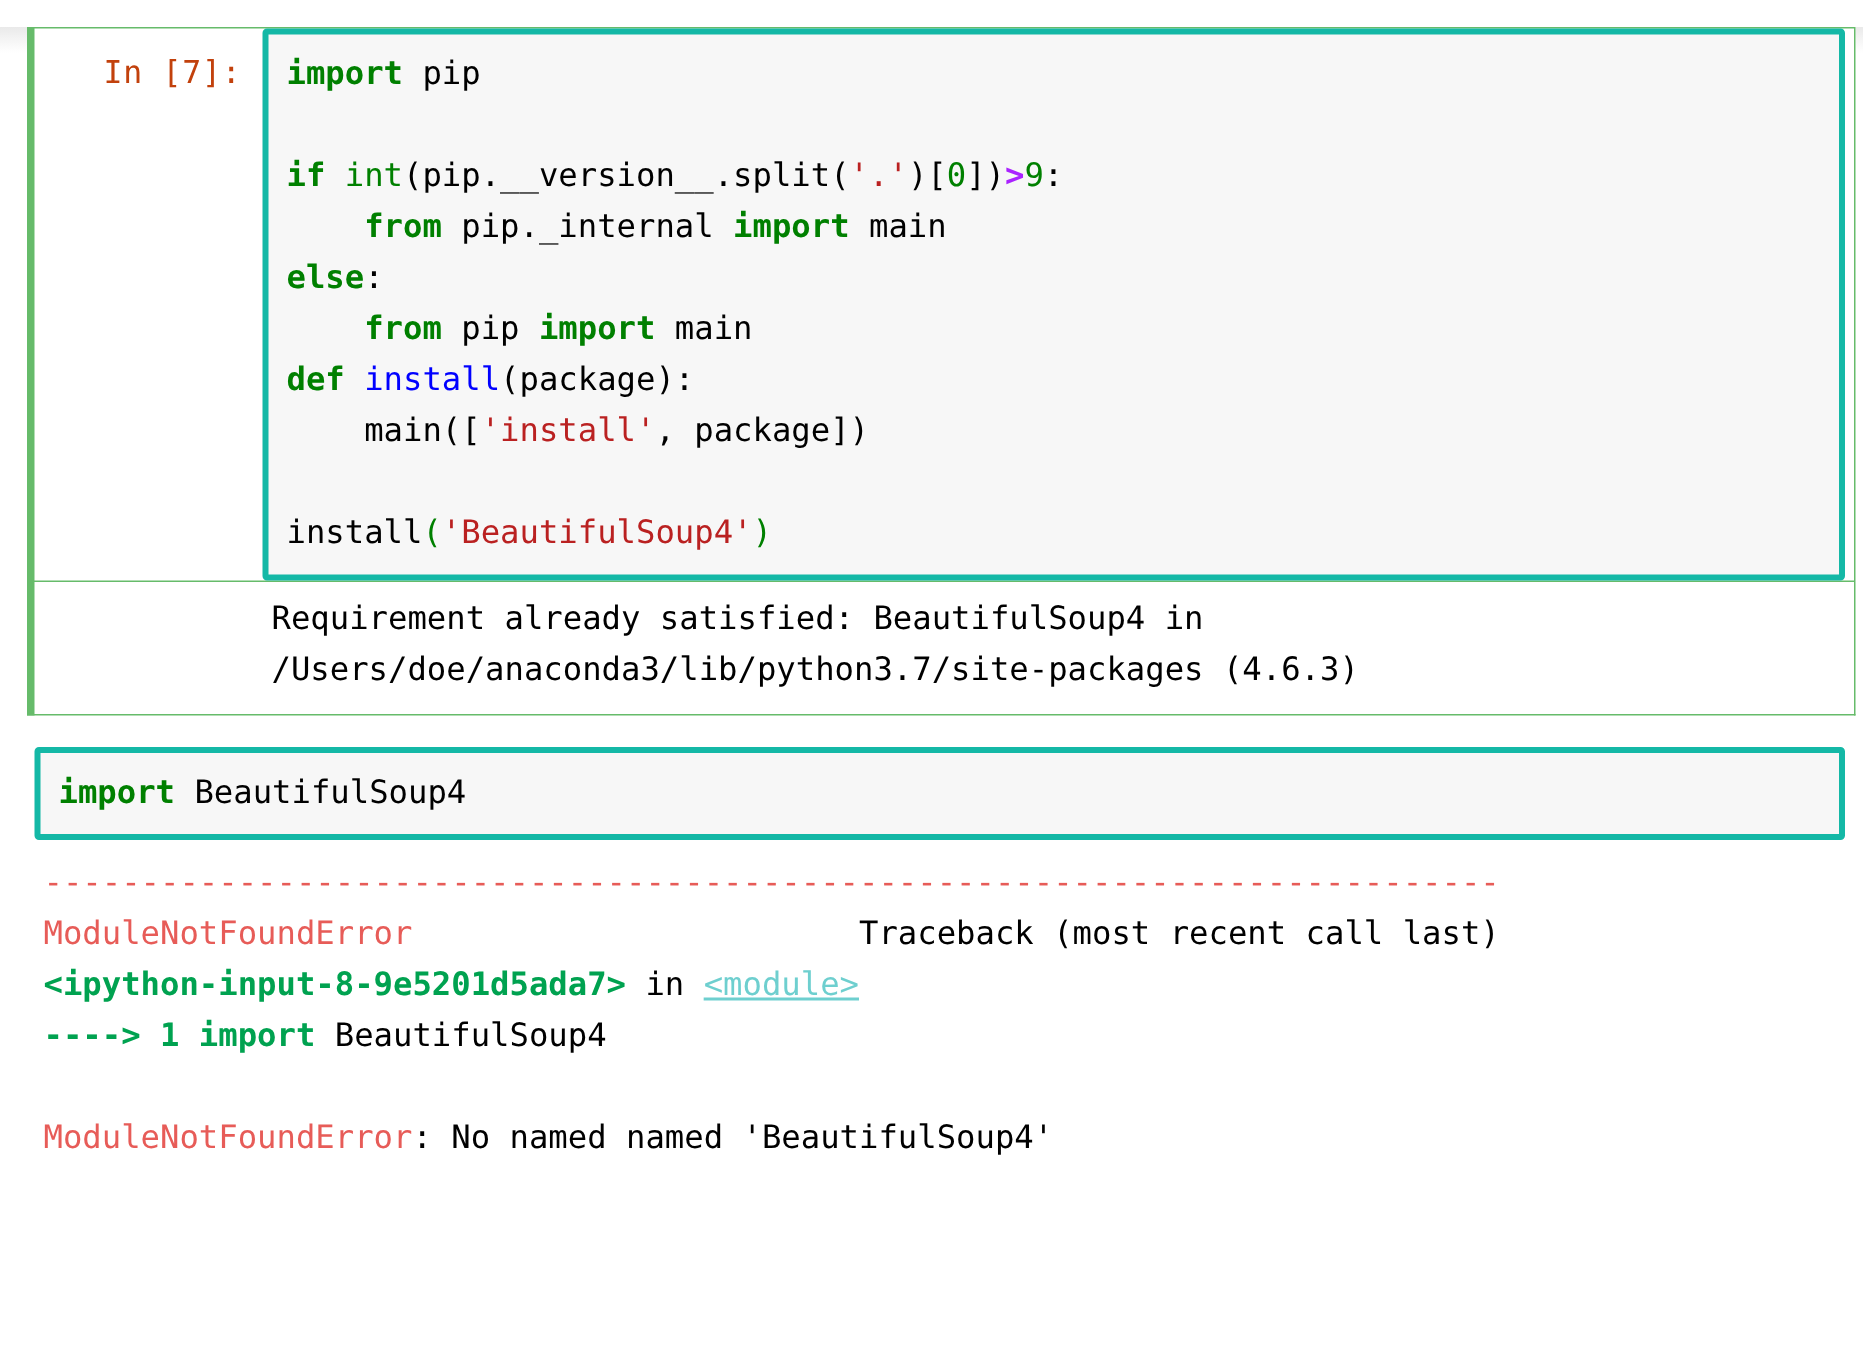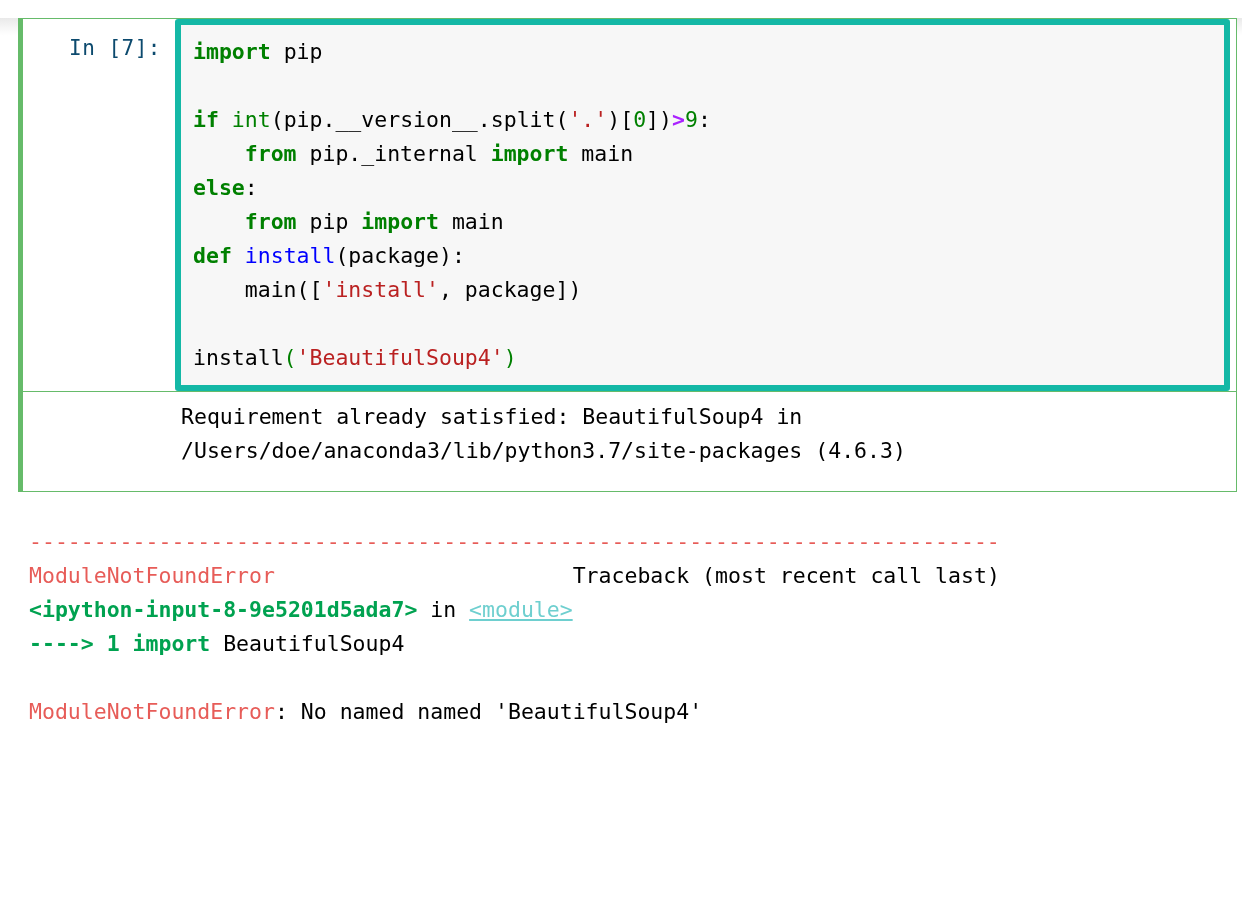"In [7]:" .prompt { color: #0c4a6e -> #c2410c }
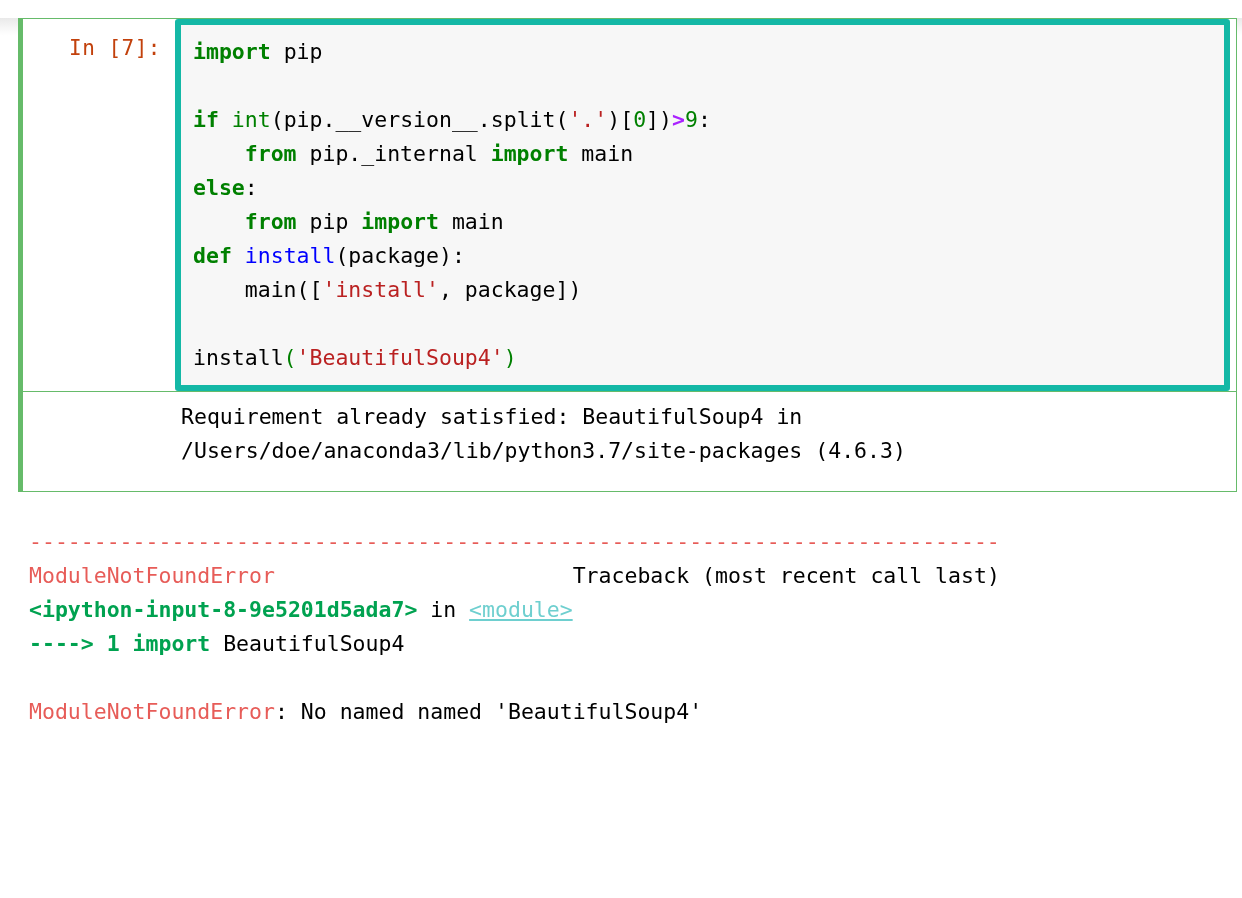"import pip if" .input-area { border: 6px solid #14b8a6 -> 4px solid #14b8a6 }
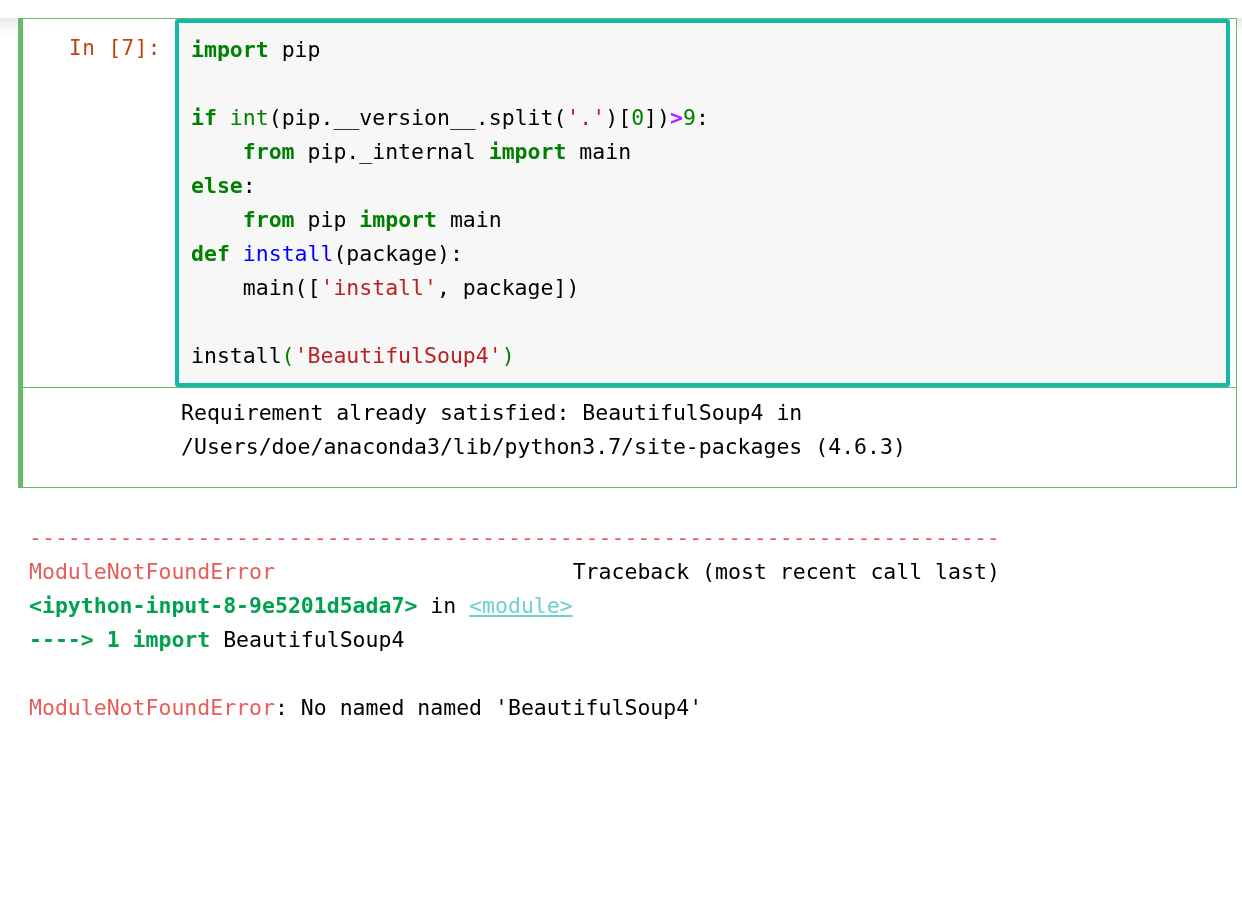"Requirement already satisfied:" div.cell { padding-bottom: 13px -> 2px }
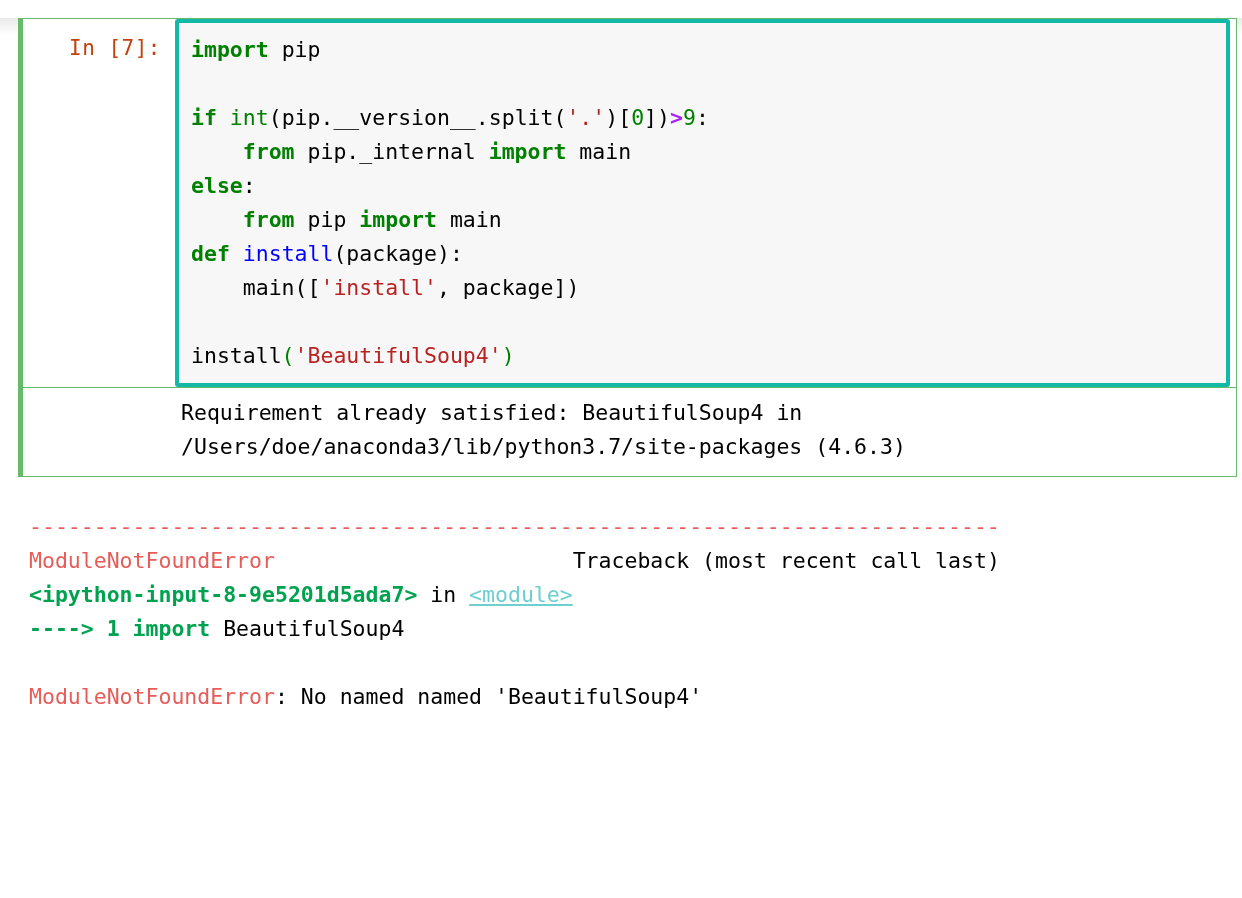"import BeautifulSoup4" div.input-area { html: none -> <div> <pre><span>import</span><span> </span><span>BeautifulSoup4</span></pre> </div> }
